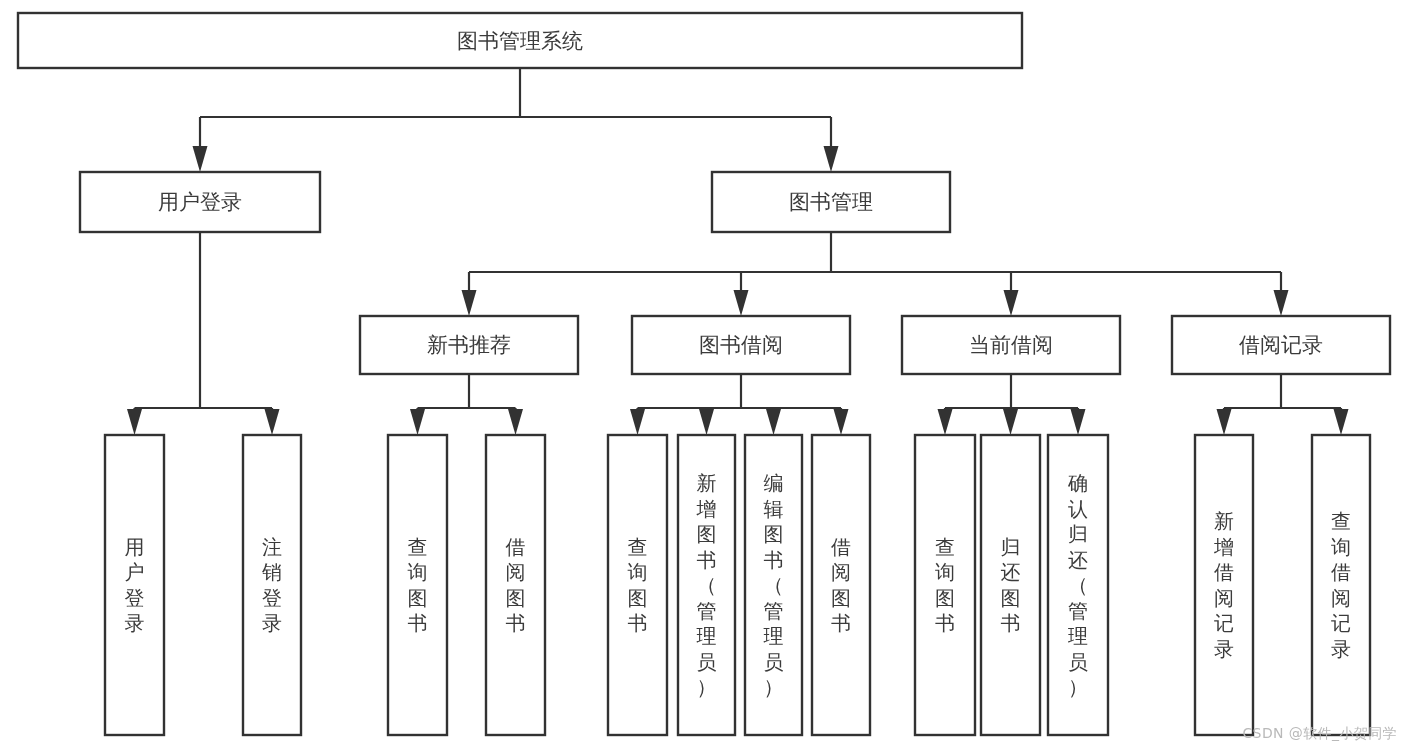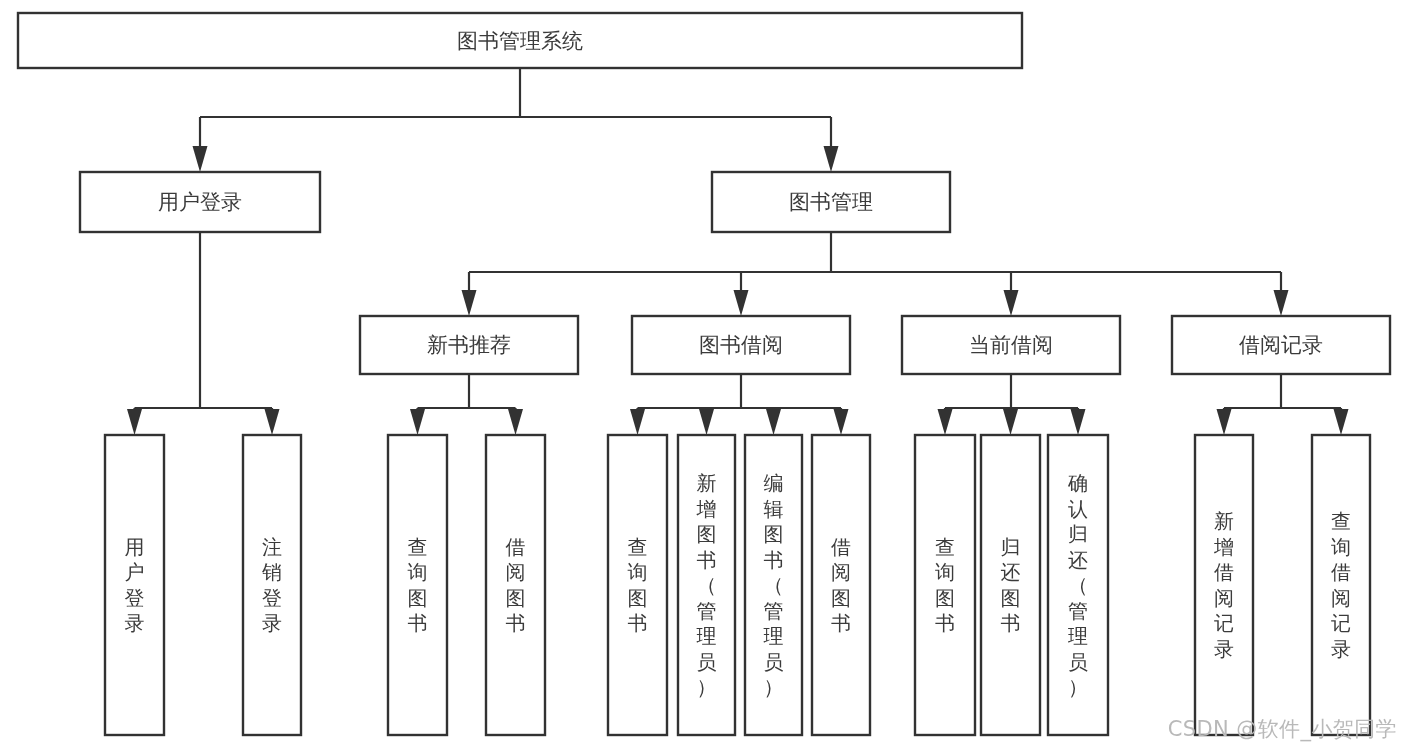"CSDN @软件_小贺同学" .watermark-text { font-size: 21px -> 14px }
